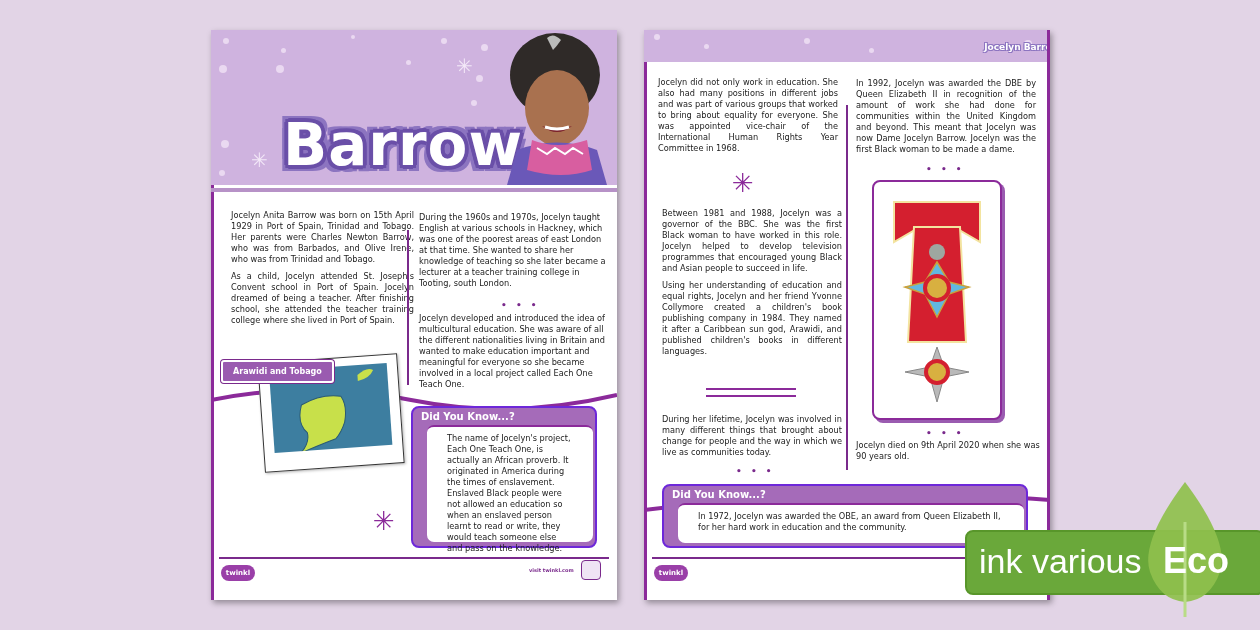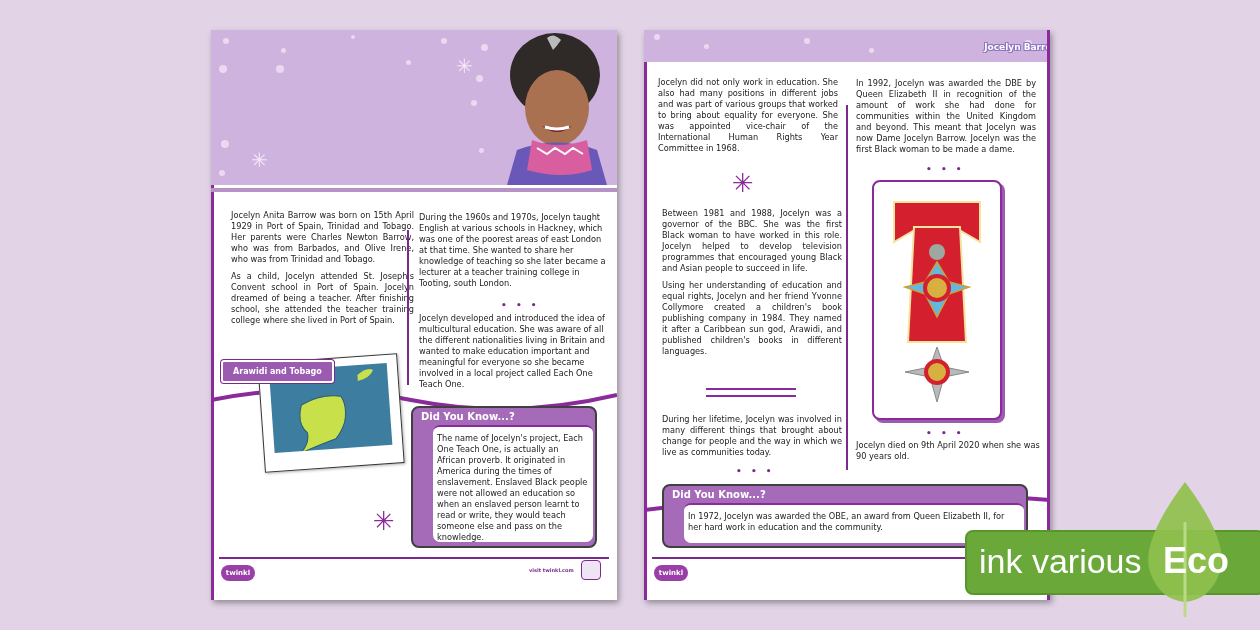"Barrow" div.title-line { html: none -> <div>Barrow</div> }
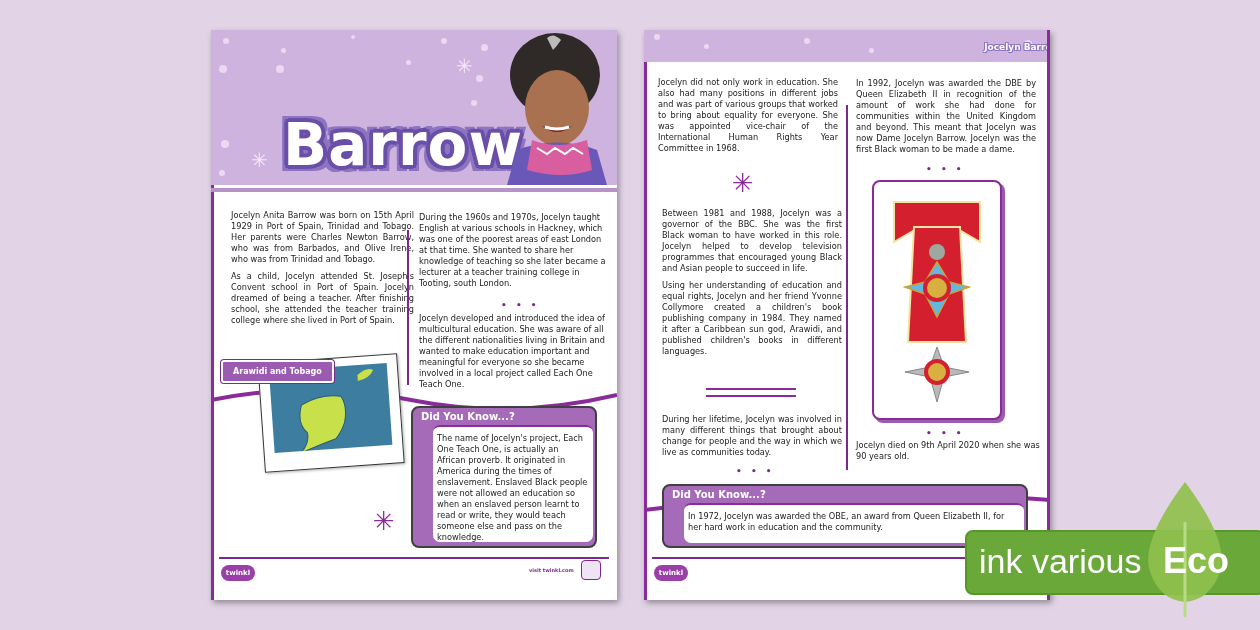"Did You Know...?" .dyk { border: 2px solid #404040 -> 2px solid #6d28d9 }
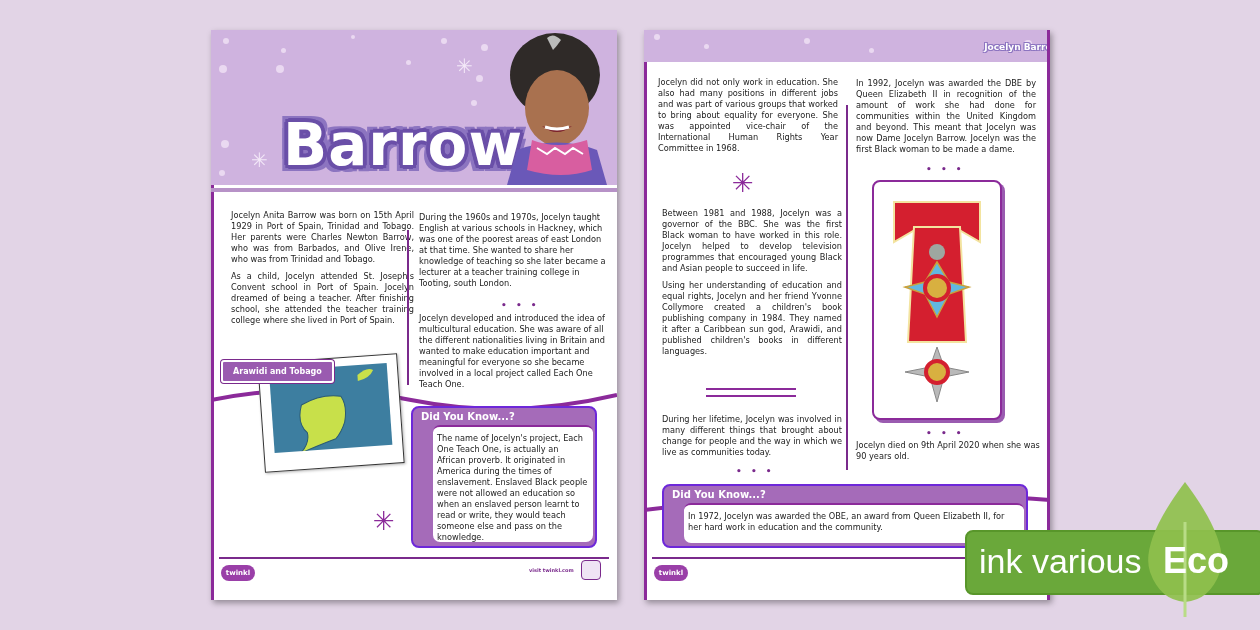"The name of Jocelyn's project," .dyk-body { margin: 0 2px 2px 20px -> 0 2px 2px 14px; padding: 6px 4px -> 6px 20px }
